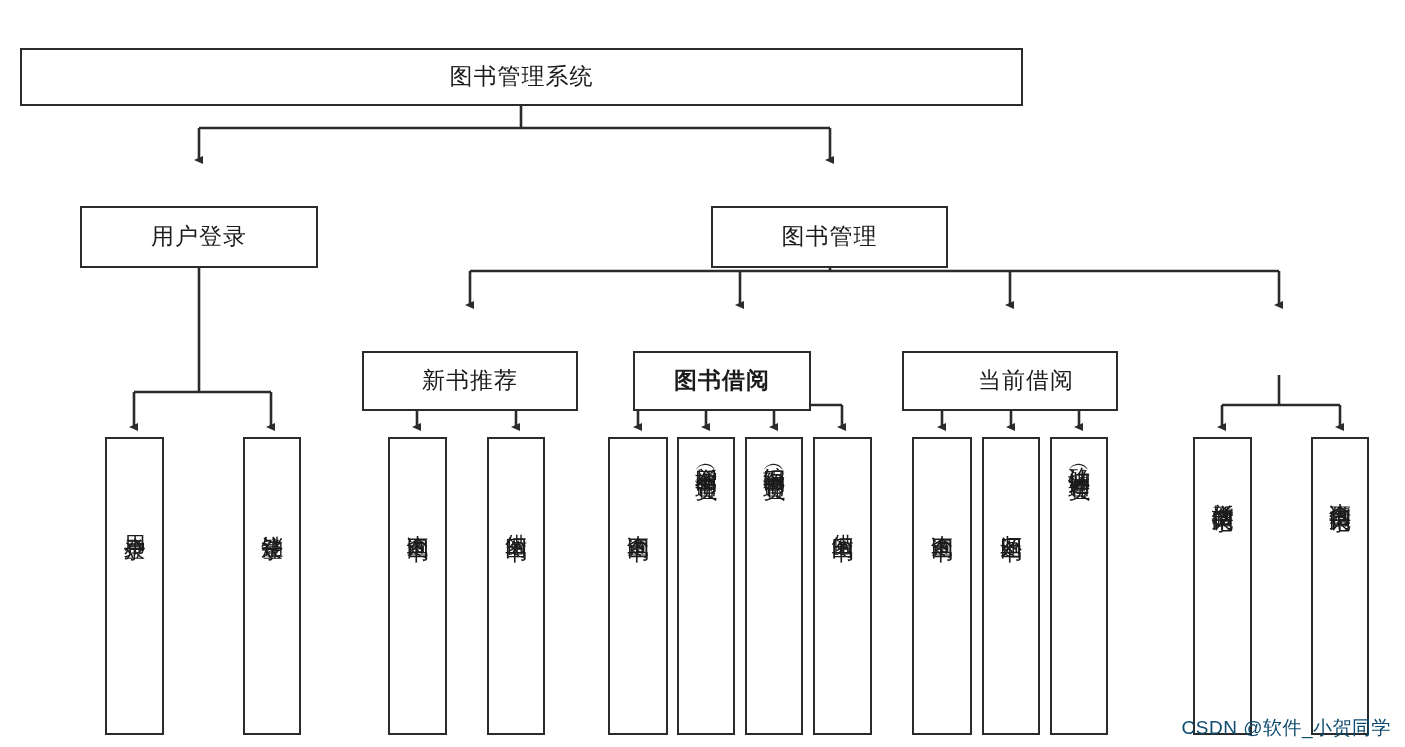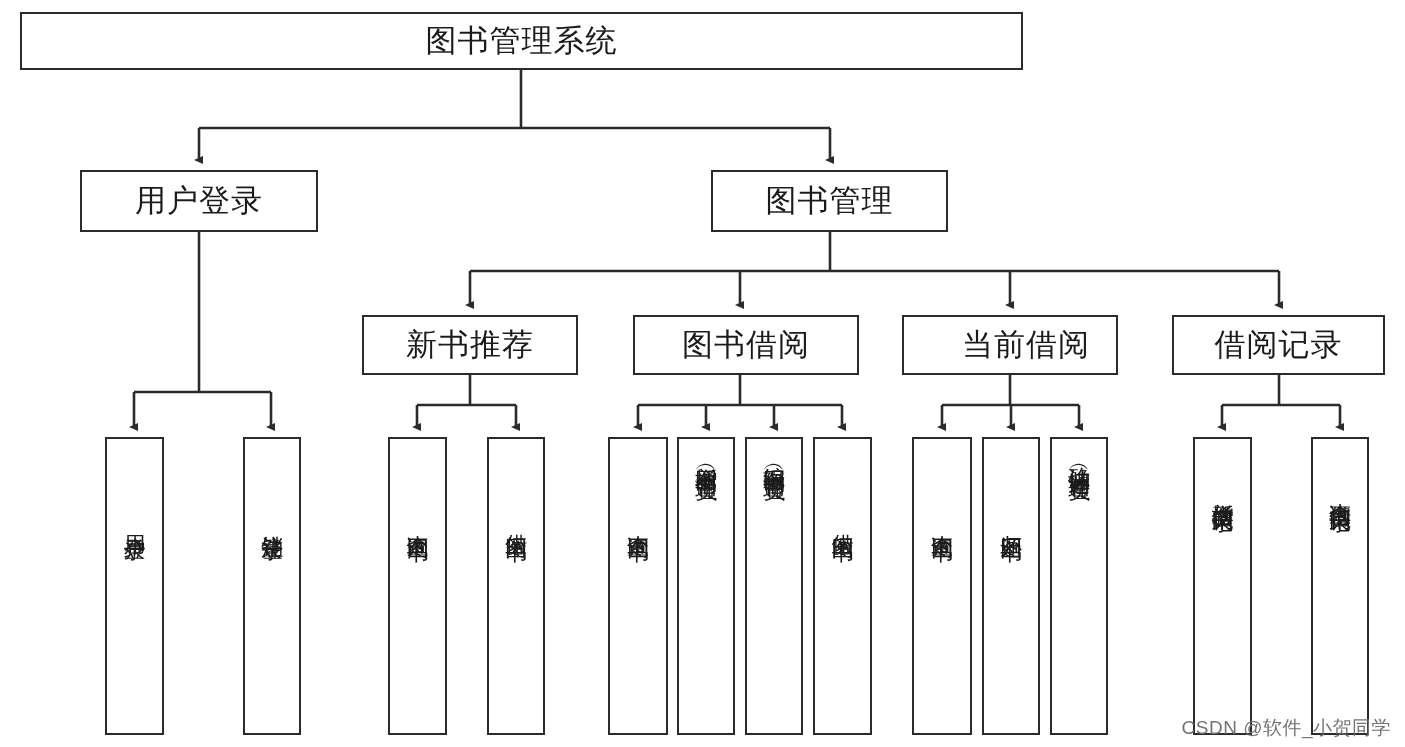"图书管理系统" .node.root, .node.lvl2, .node.lvl3 { font-size: 31px -> 23px; margin-top: none -> 36px }
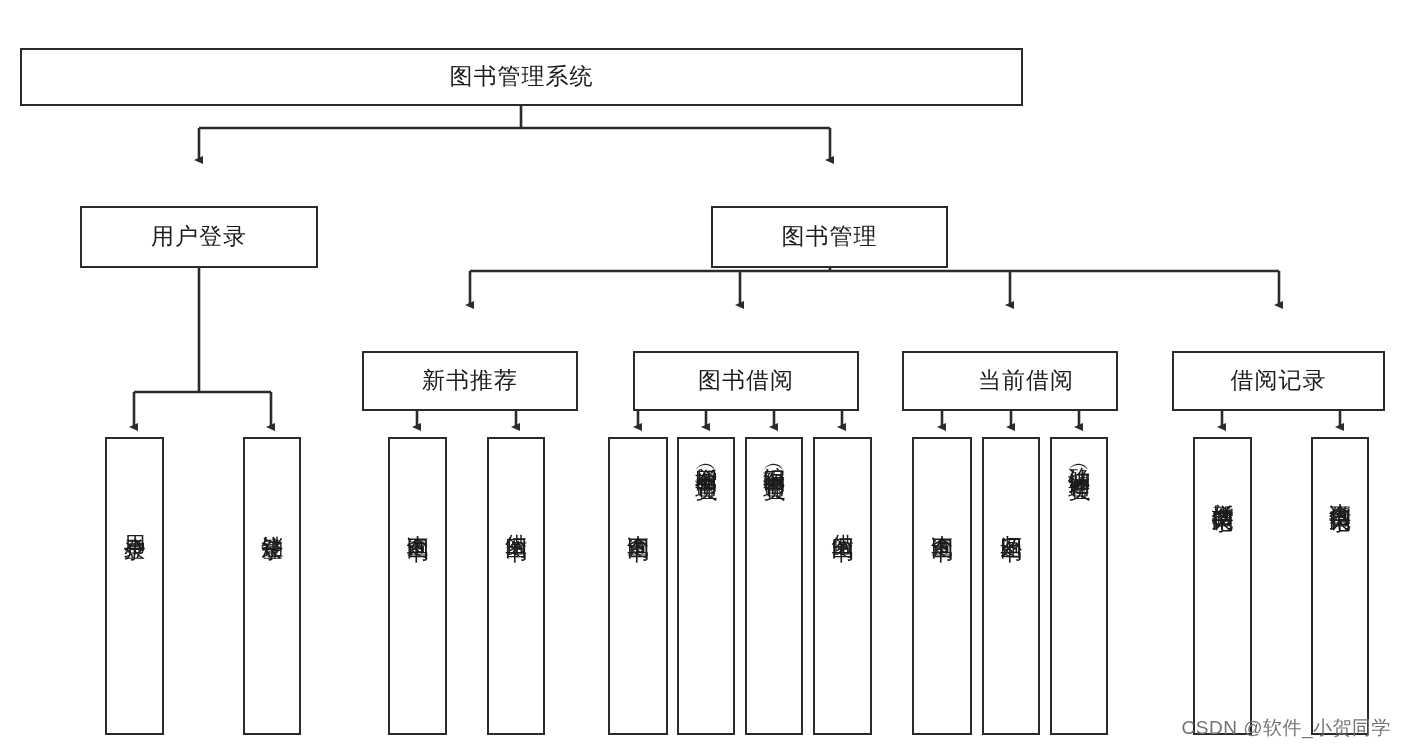"图书借阅" div.node { font-weight: none -> bold; width: 226px -> 178px }
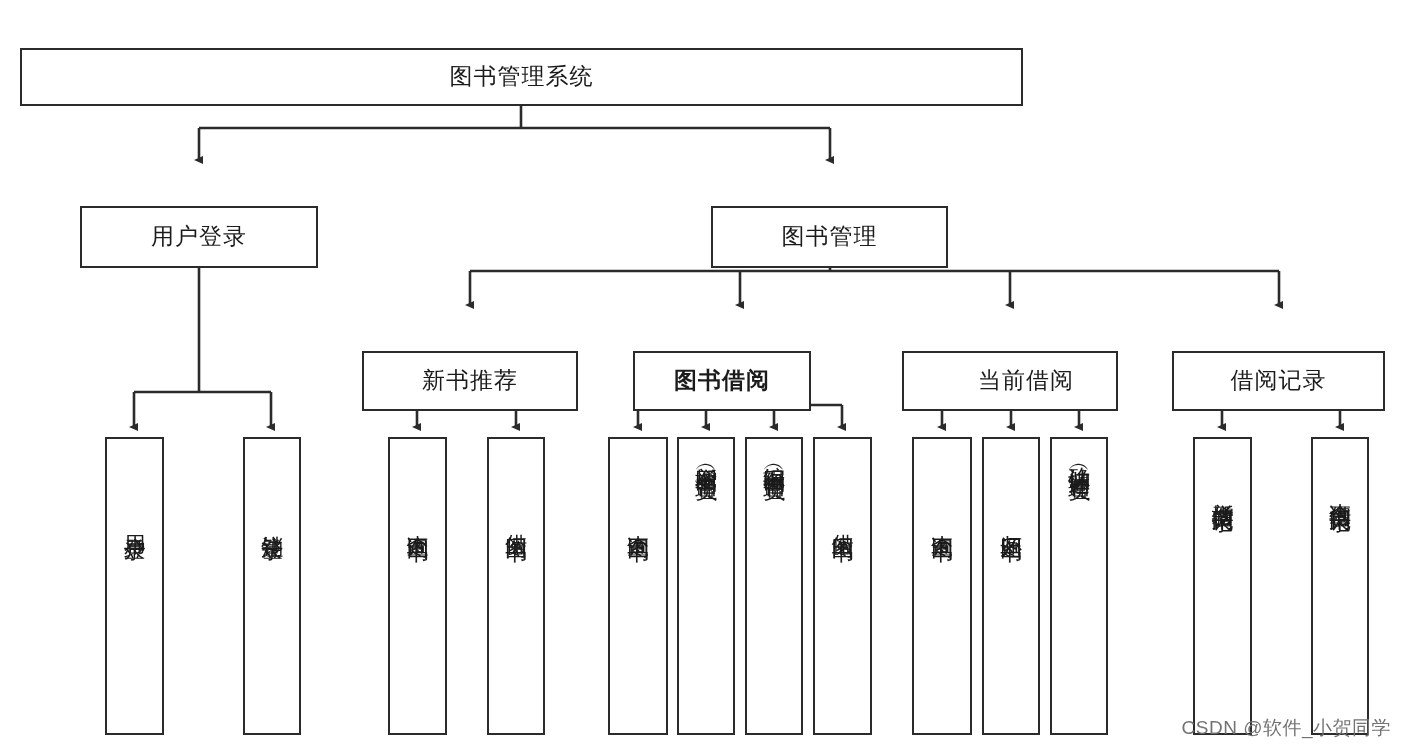"借阅记录" div.node { html: <div> <span>借阅记录</span> </div> -> none }
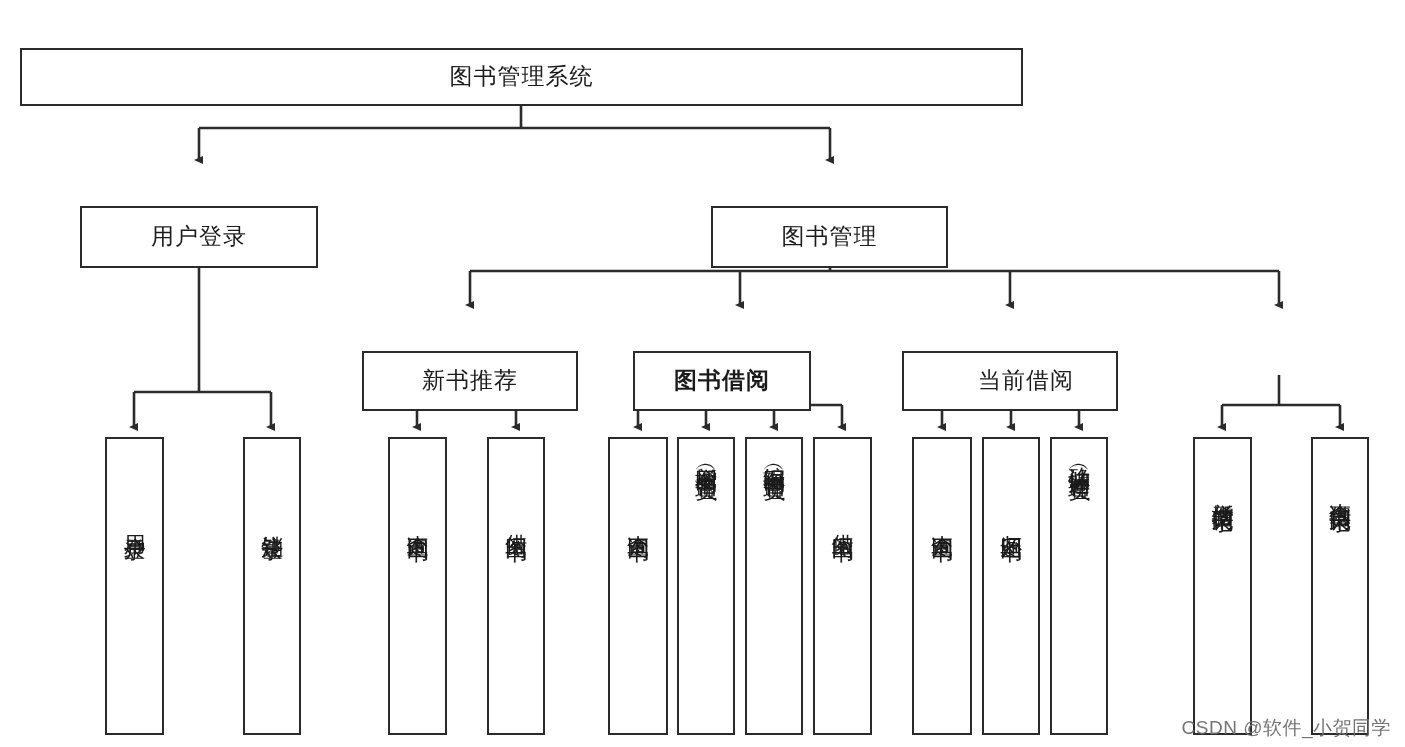"CSDN @软件_小贺同学" #watermark { color: #737373 -> #0c4a6e }
